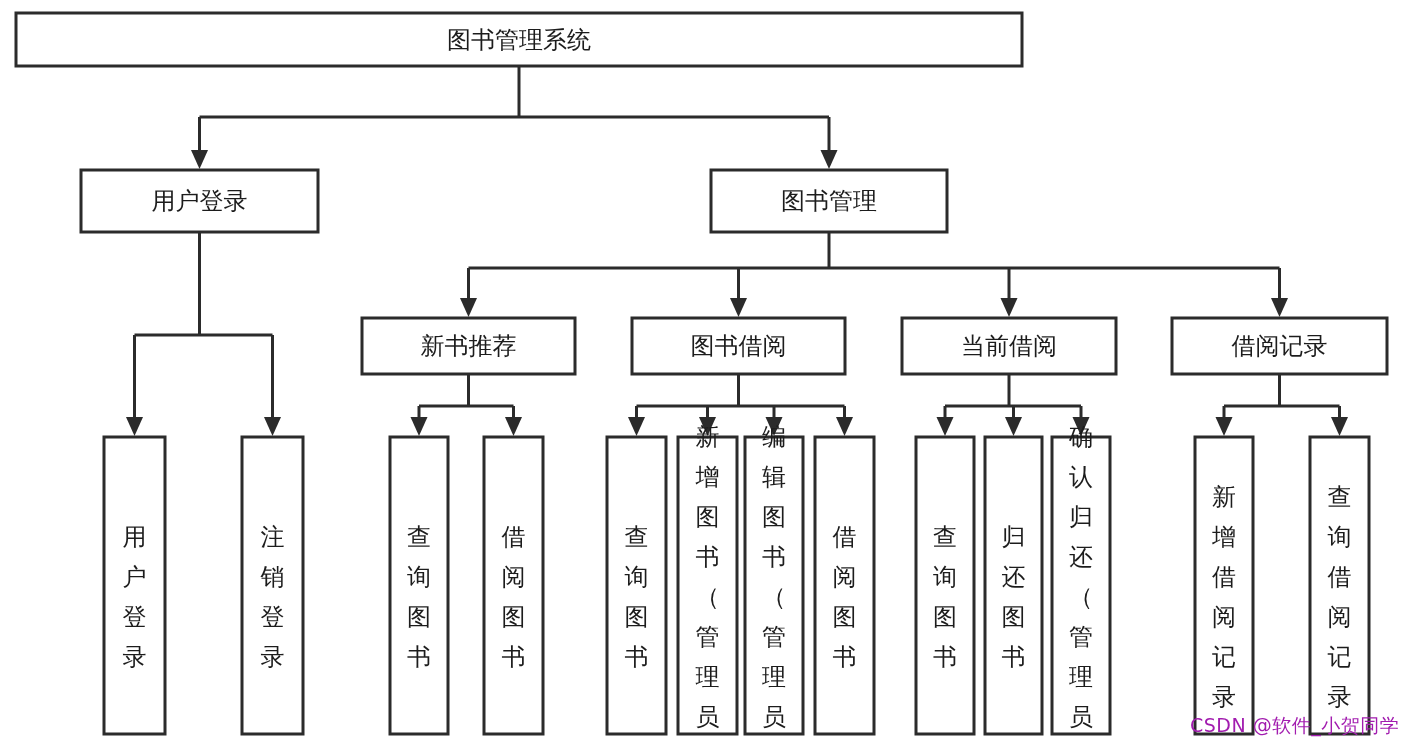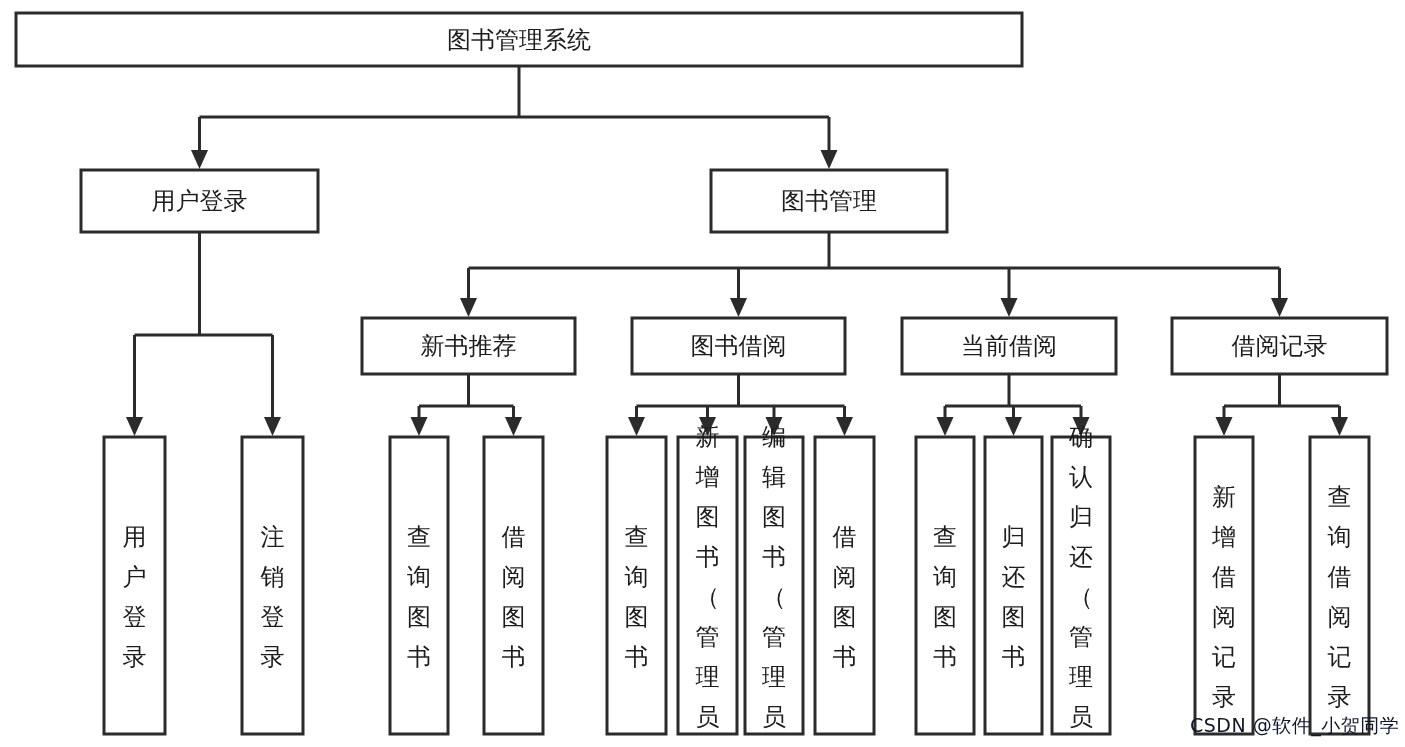"CSDN @软件_小贺同学" .watermark-text { color: #0f172a -> #a21caf }
